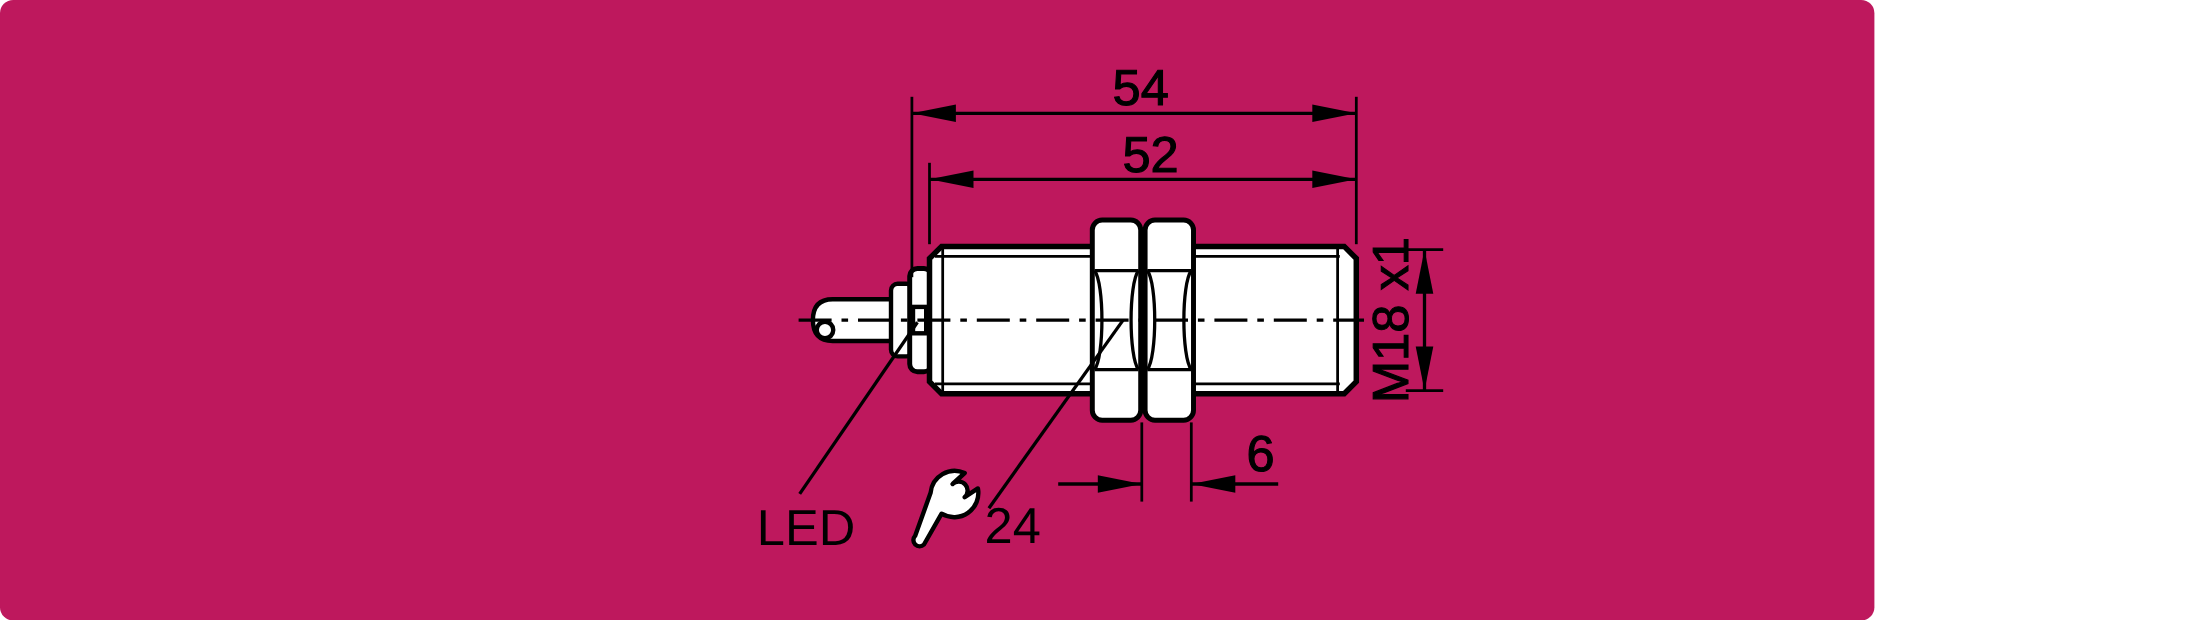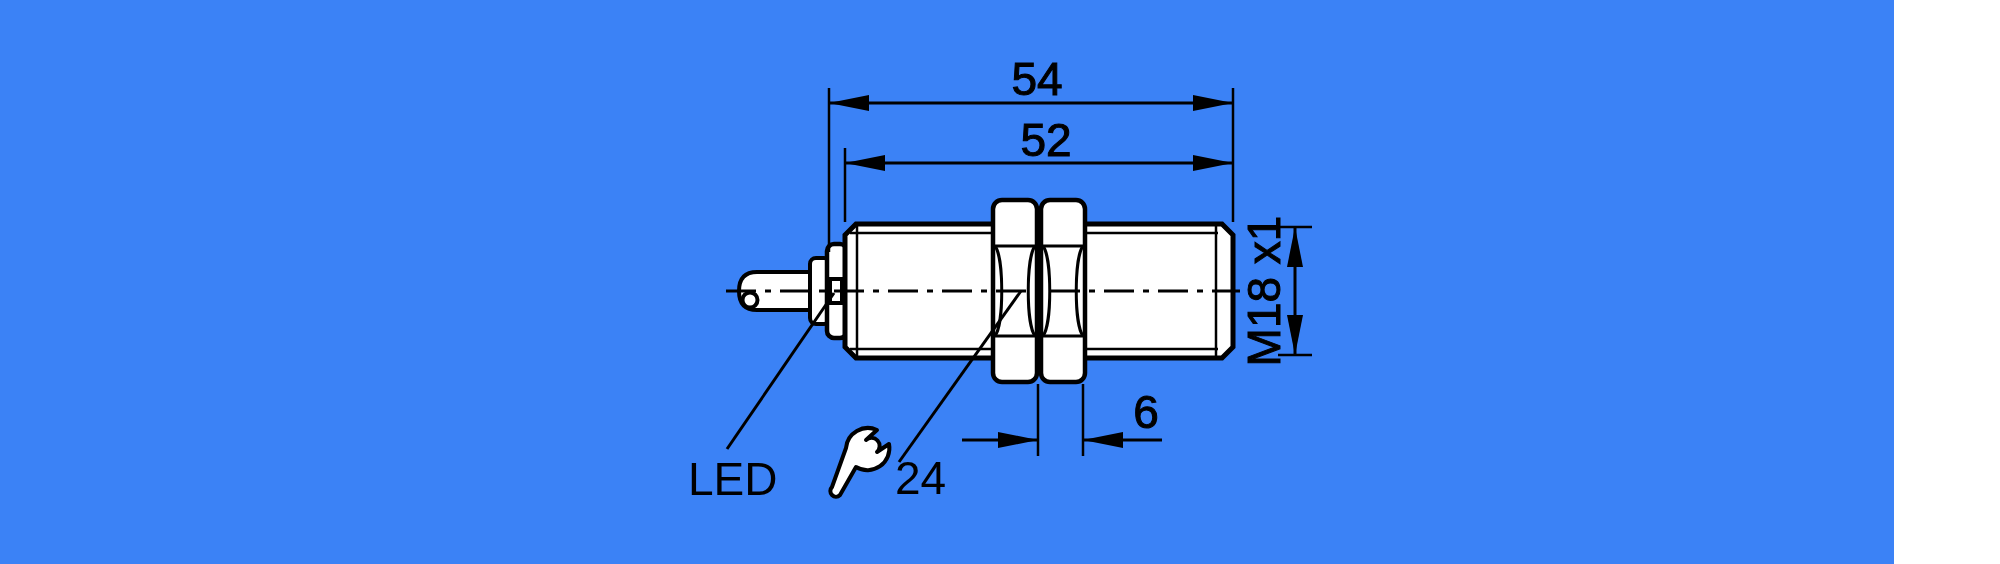"54" .stage { background: #3b82f6 -> #be185d; border-radius: none -> 12px; width: 1894px -> 1704px }
